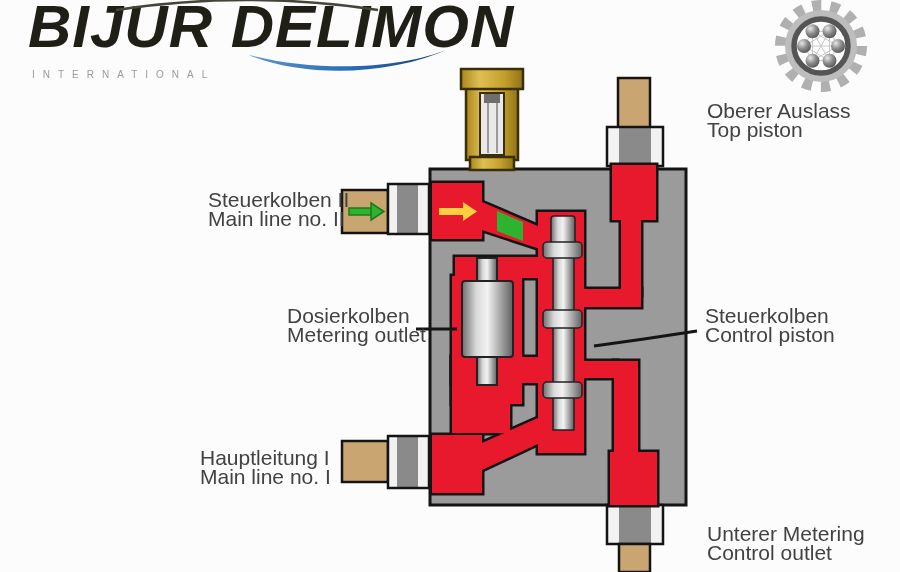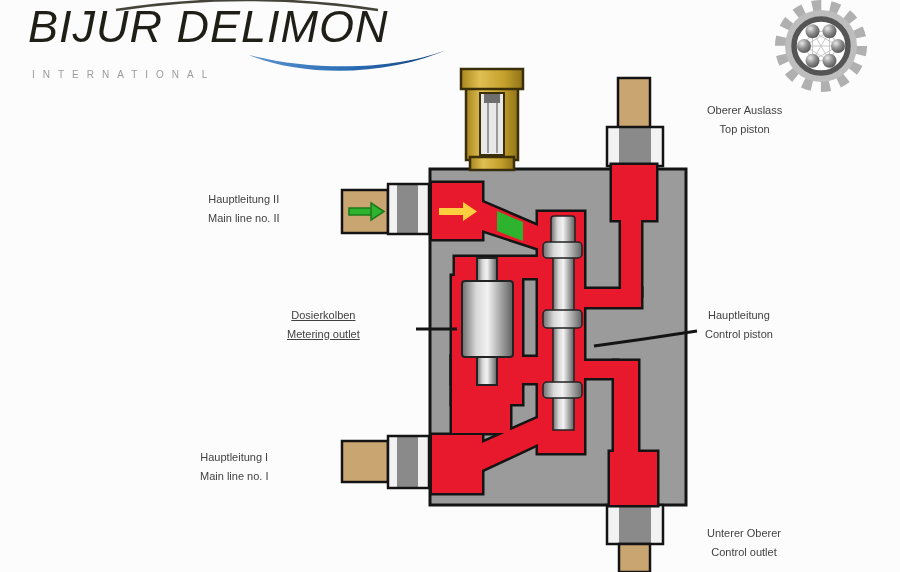"BIJUR DELIMON" .brand-name { font-size: 45px -> 60px; font-weight: normal -> bold }
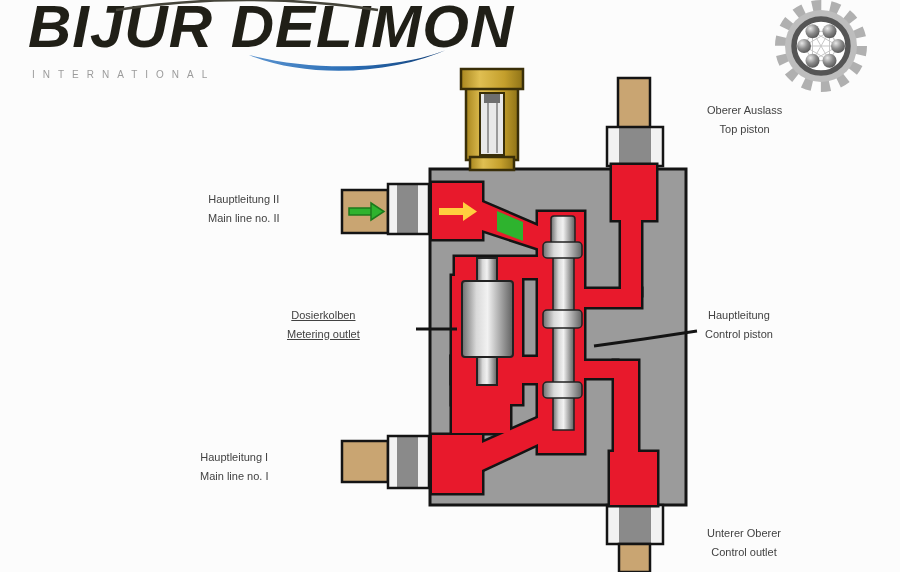"Oberer Auslass" .lbl { font-size: 11px -> 21px; text-align: center -> none }
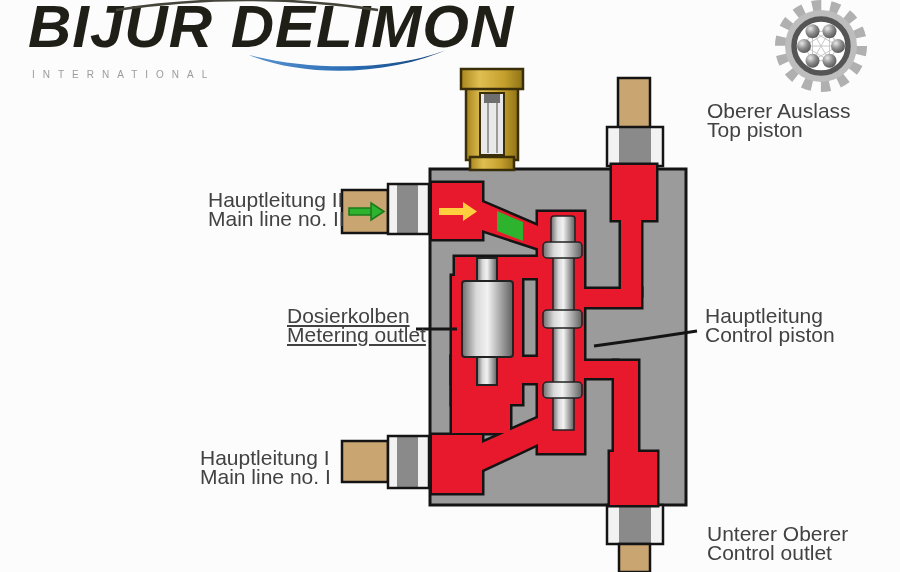"Hauptleitung II" div { text: Hauptleitung -> Steuerkolben }
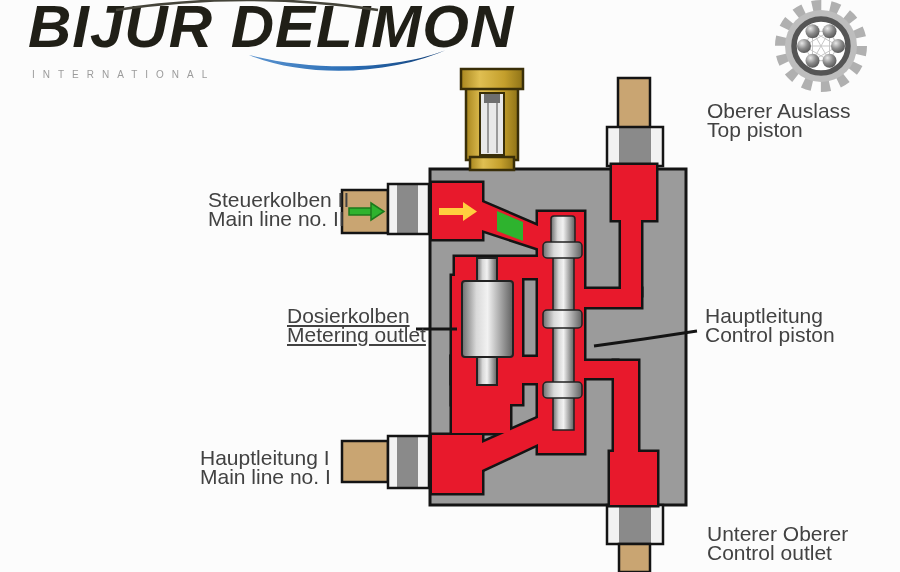"Dosierkolben" div.lbl { text-decoration: underline -> none }
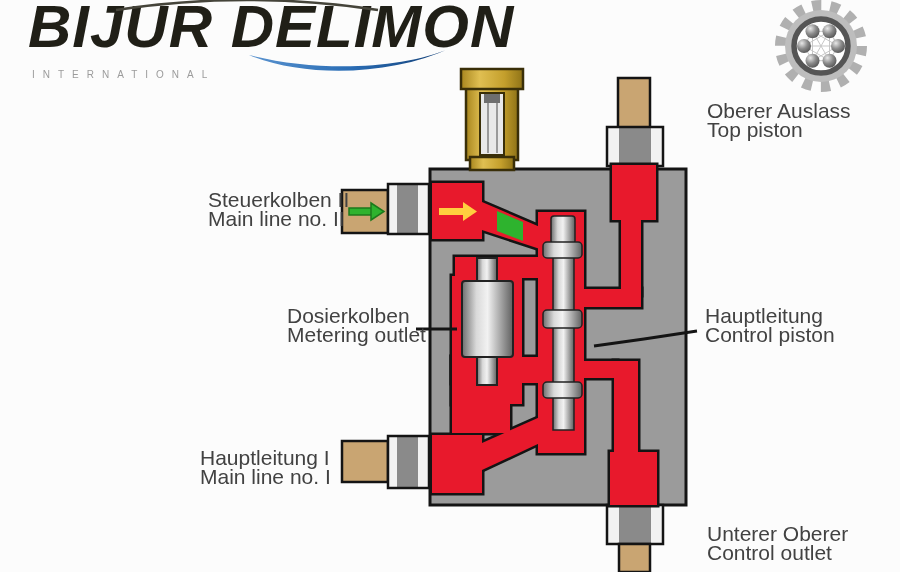"Hauptleitung" div { text: Hauptleitung -> Steuerkolben }
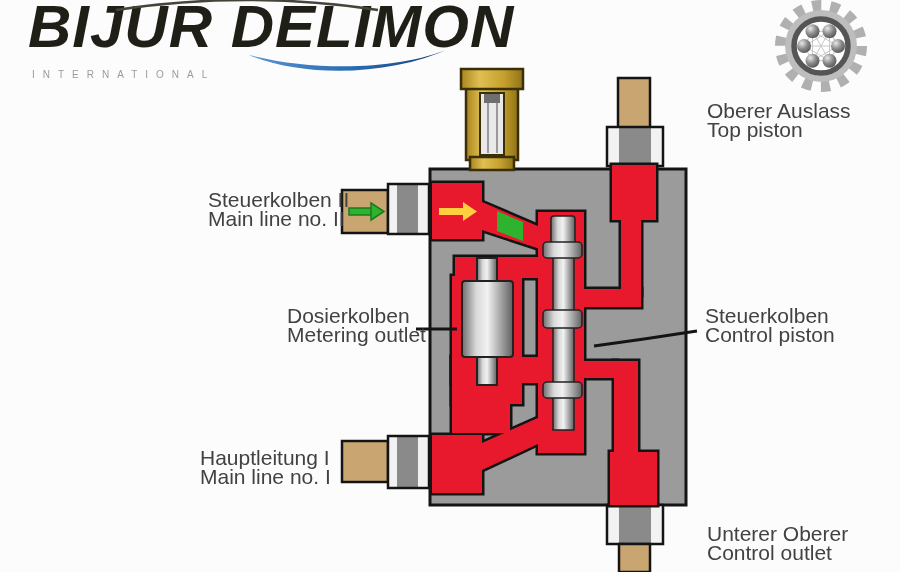"Unterer Oberer" div { text: Oberer -> Metering }
